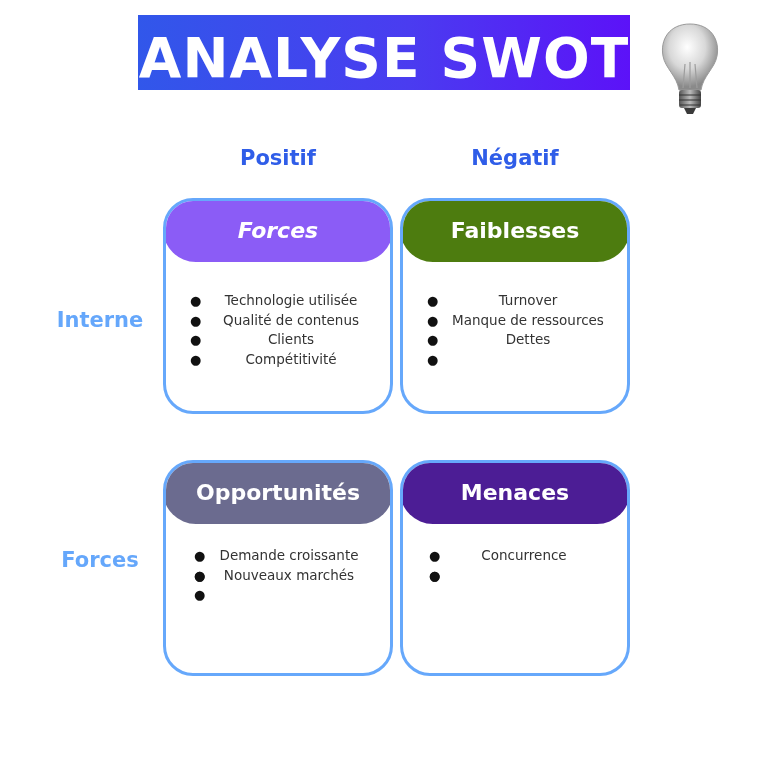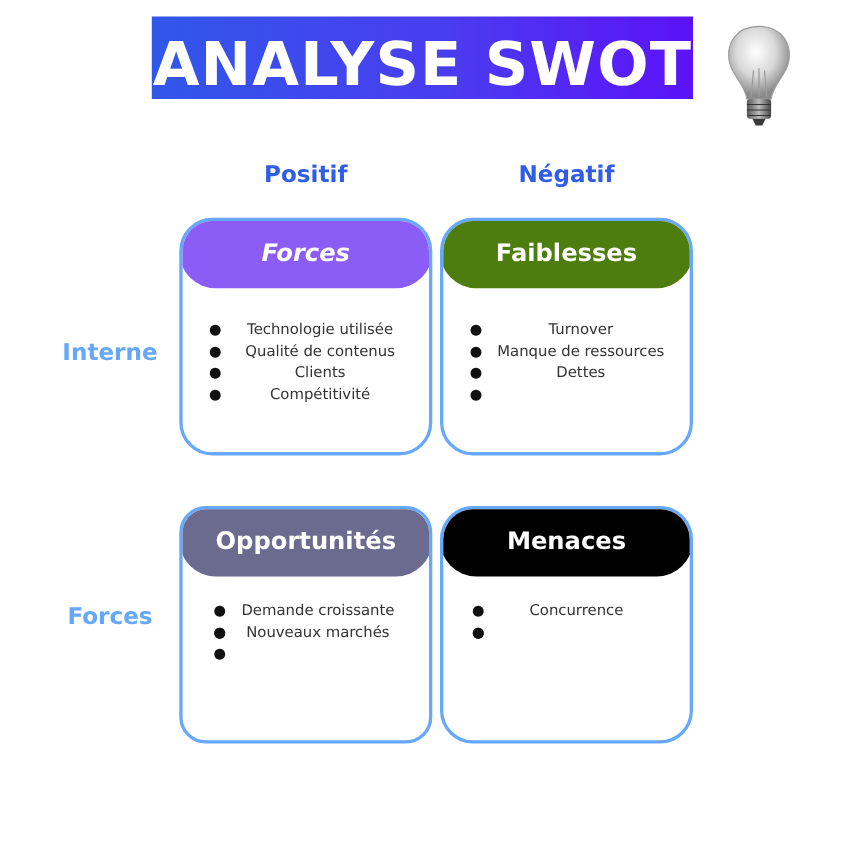"Opportunités" div.card { border-radius: 24px -> none }
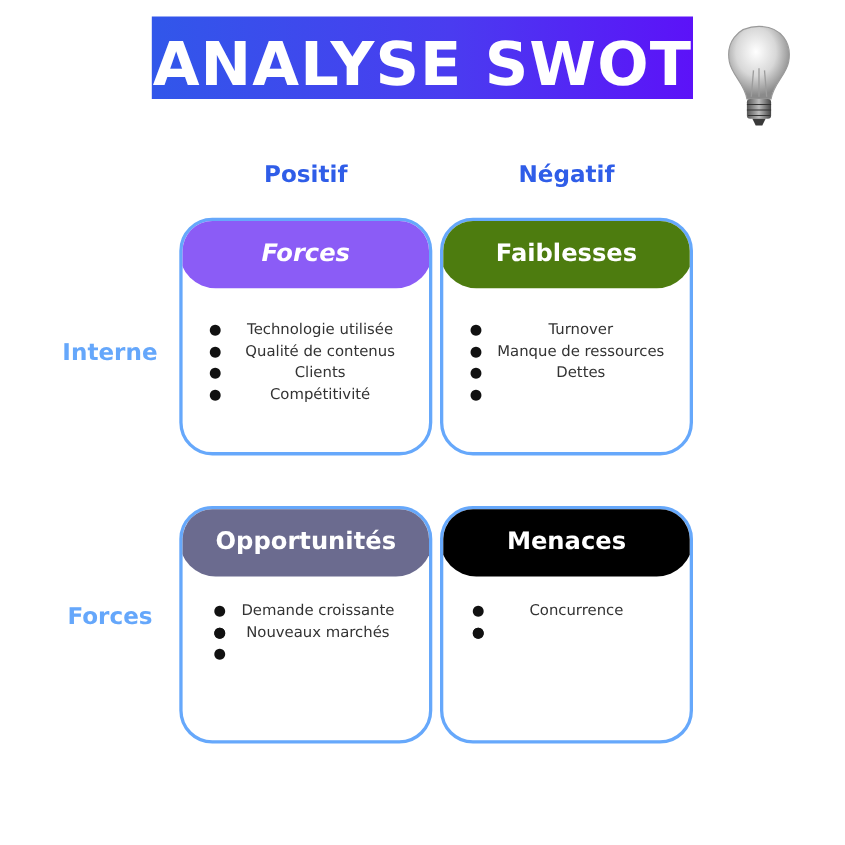"Menaces" div.card-header { background: #000000 -> #4c1d95 }
